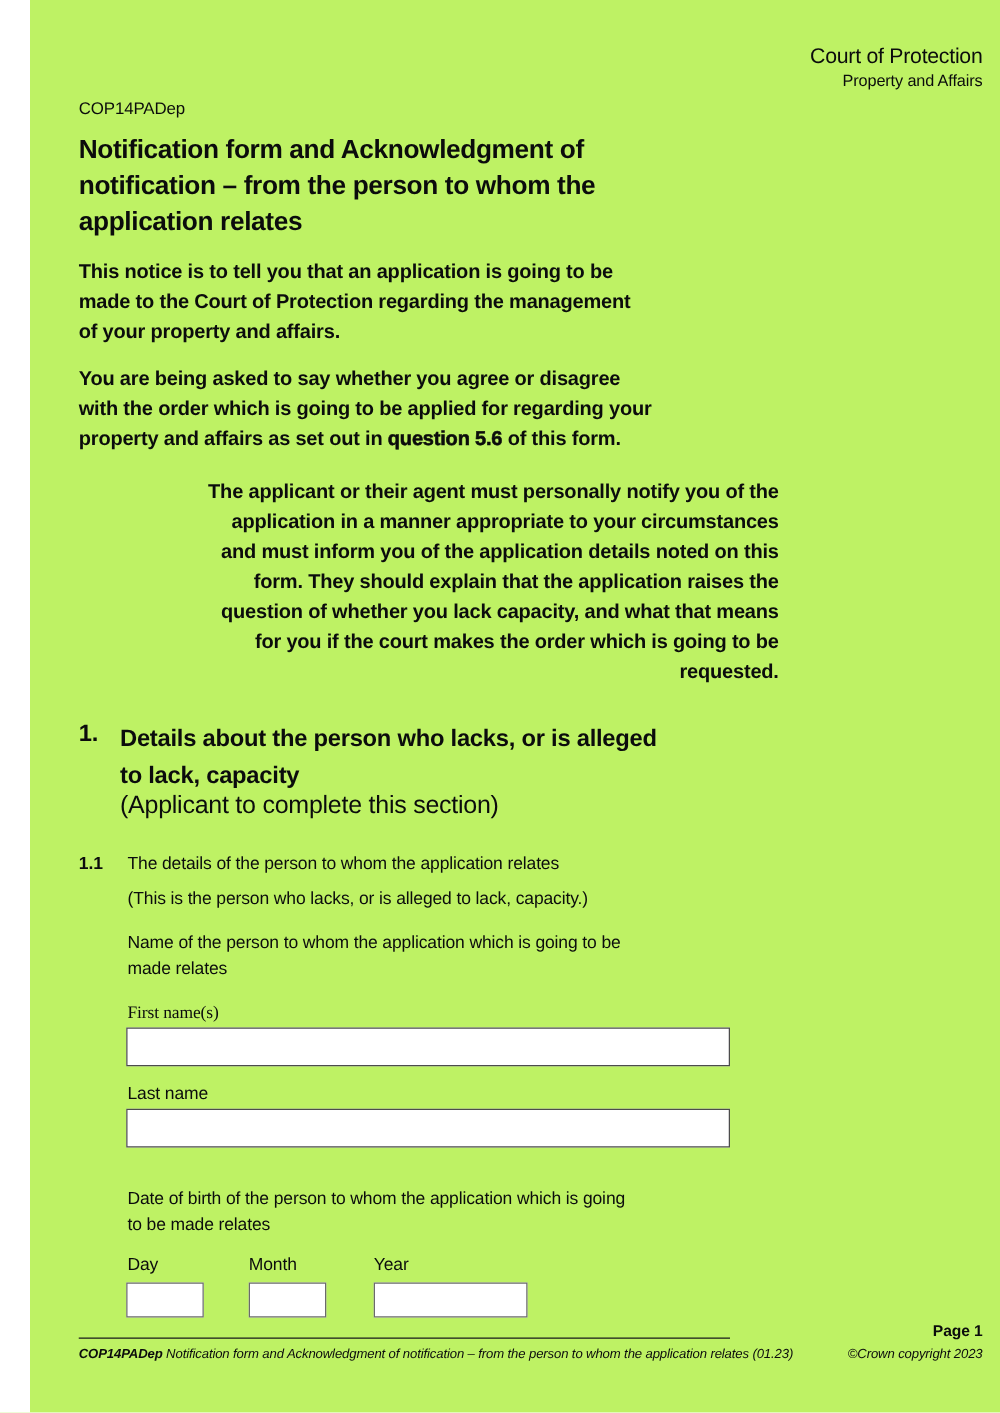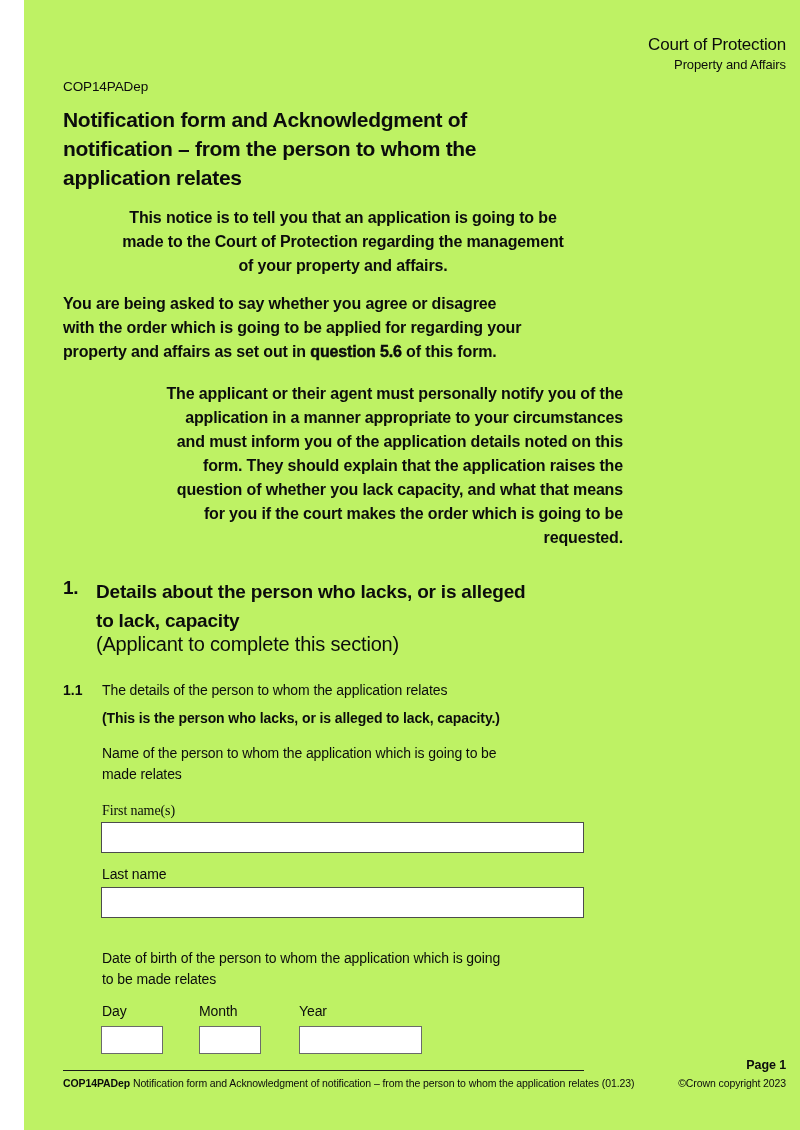"This notice is to tell" .p1 { text-align: center -> none }
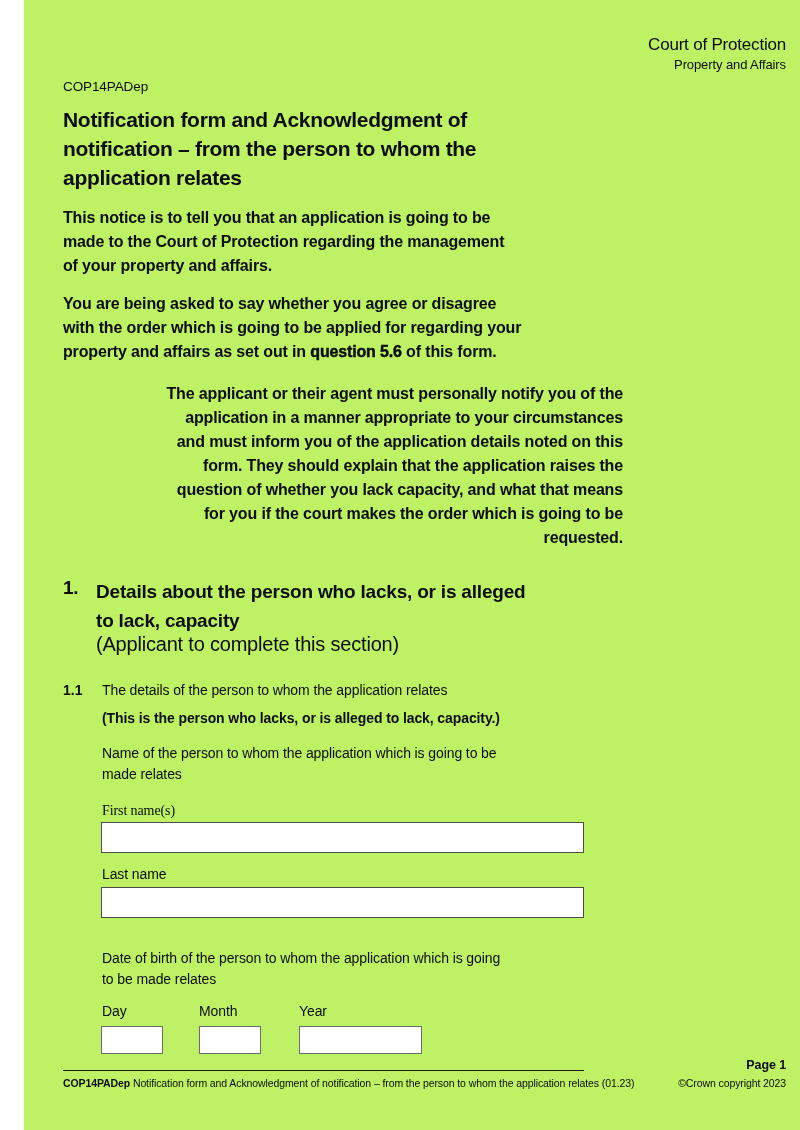"(This is the person who" .q-note { font-weight: bold -> none }
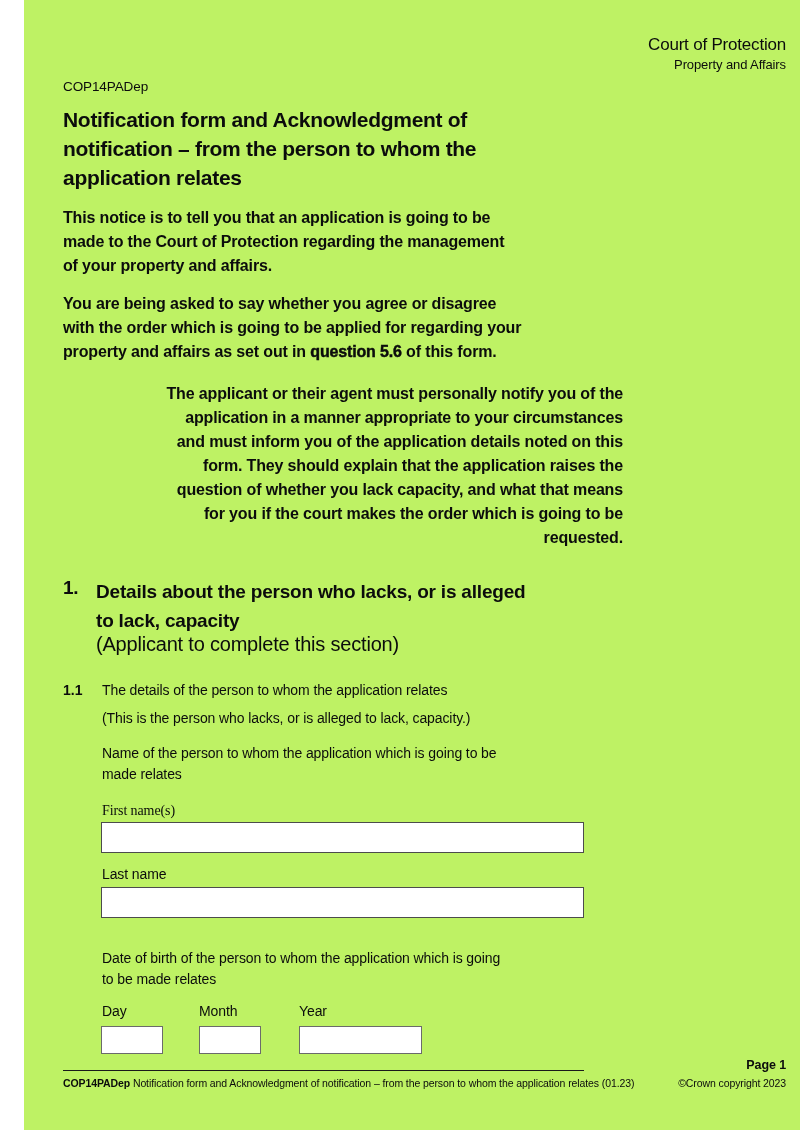"COP14PADep Notification form and" .footer-row { font-style: none -> italic }
